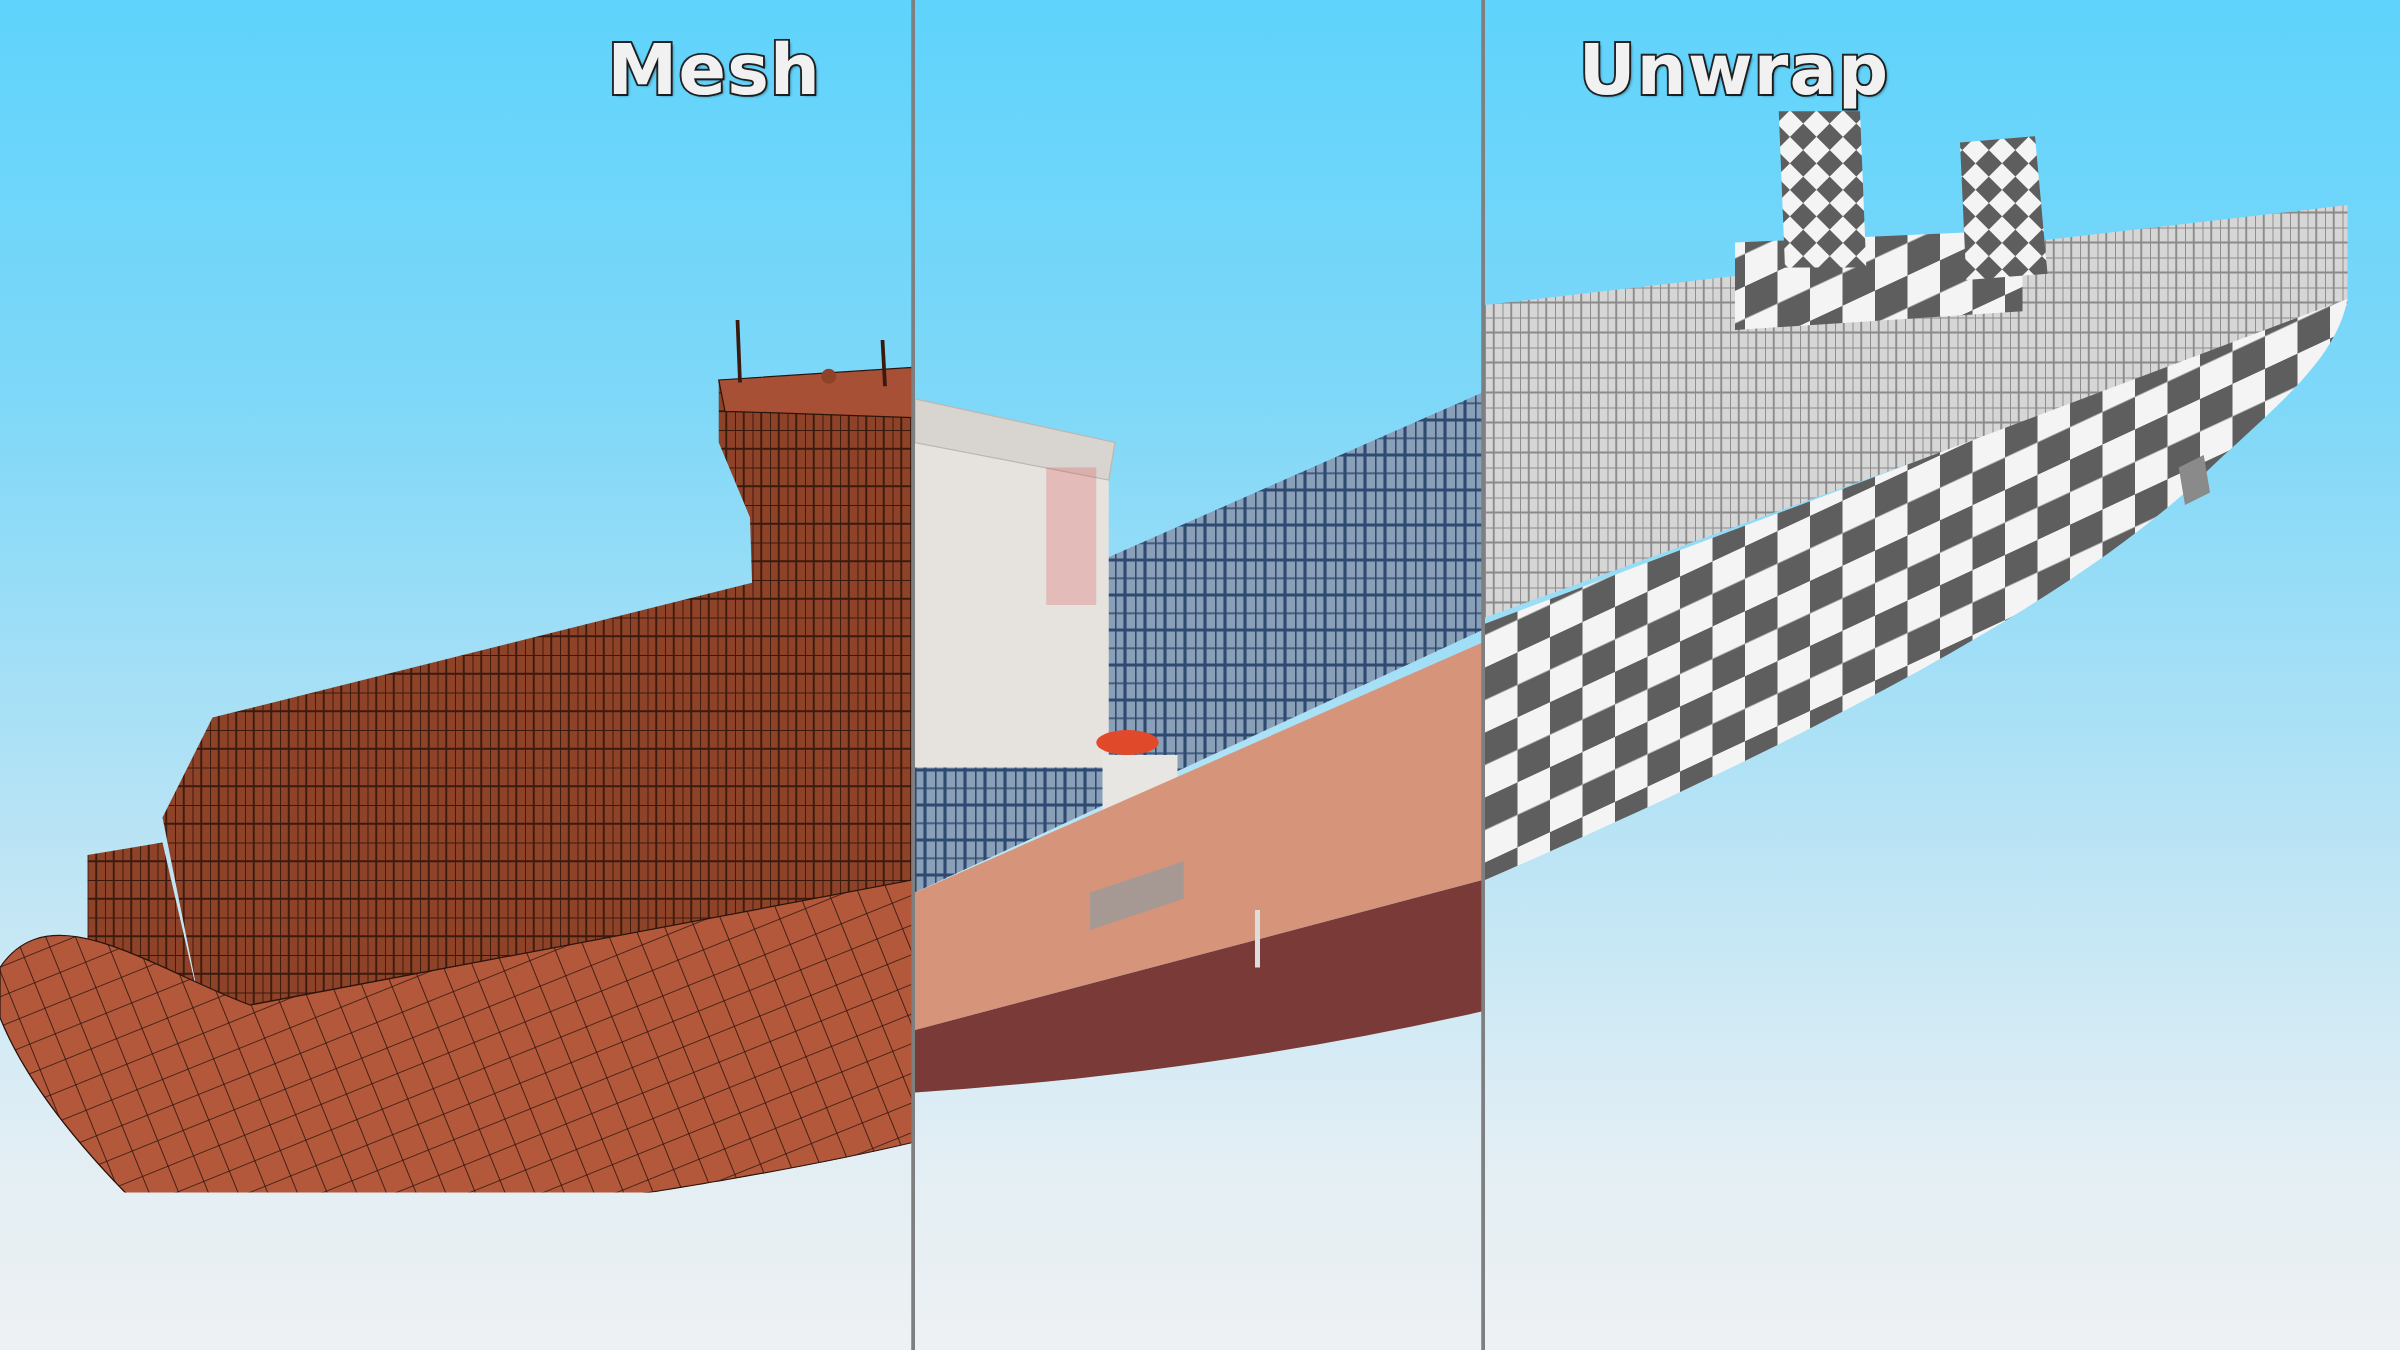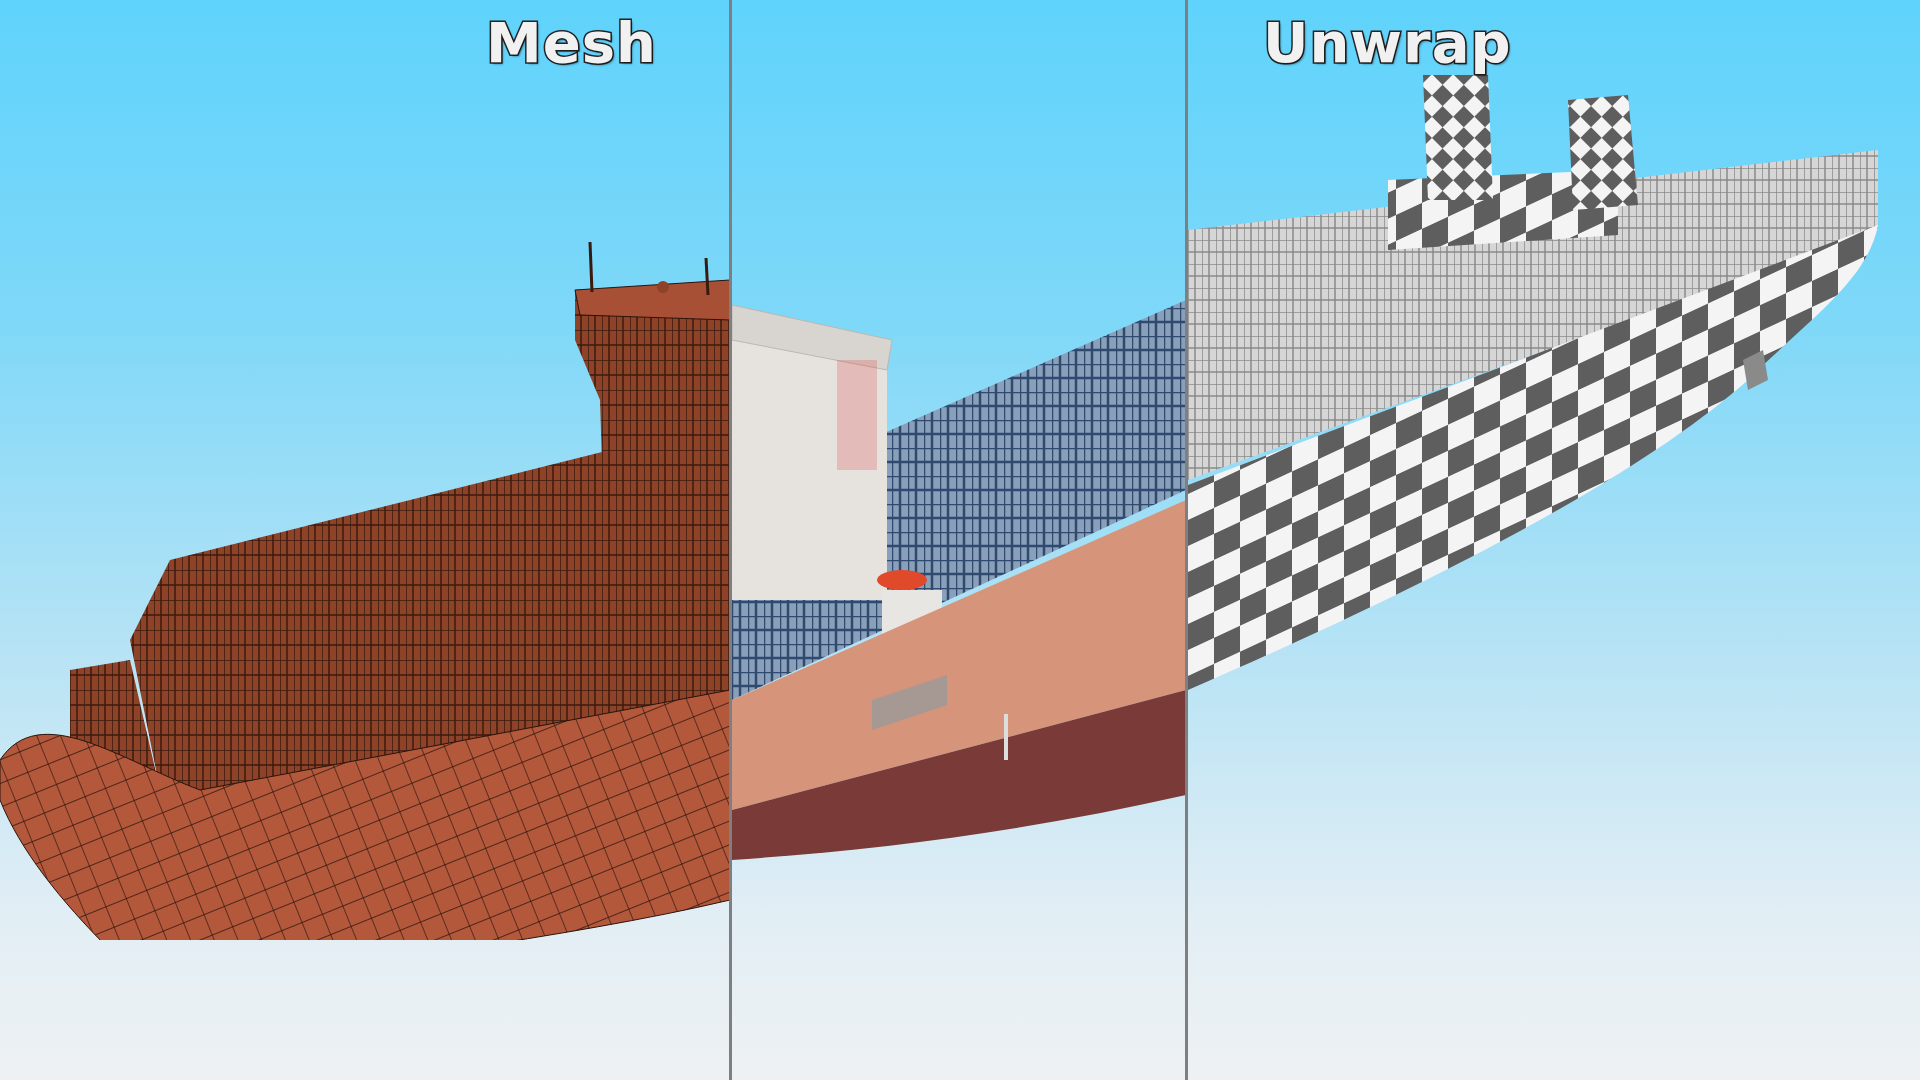"Mesh" .panel { top: 0 -> 14px }
